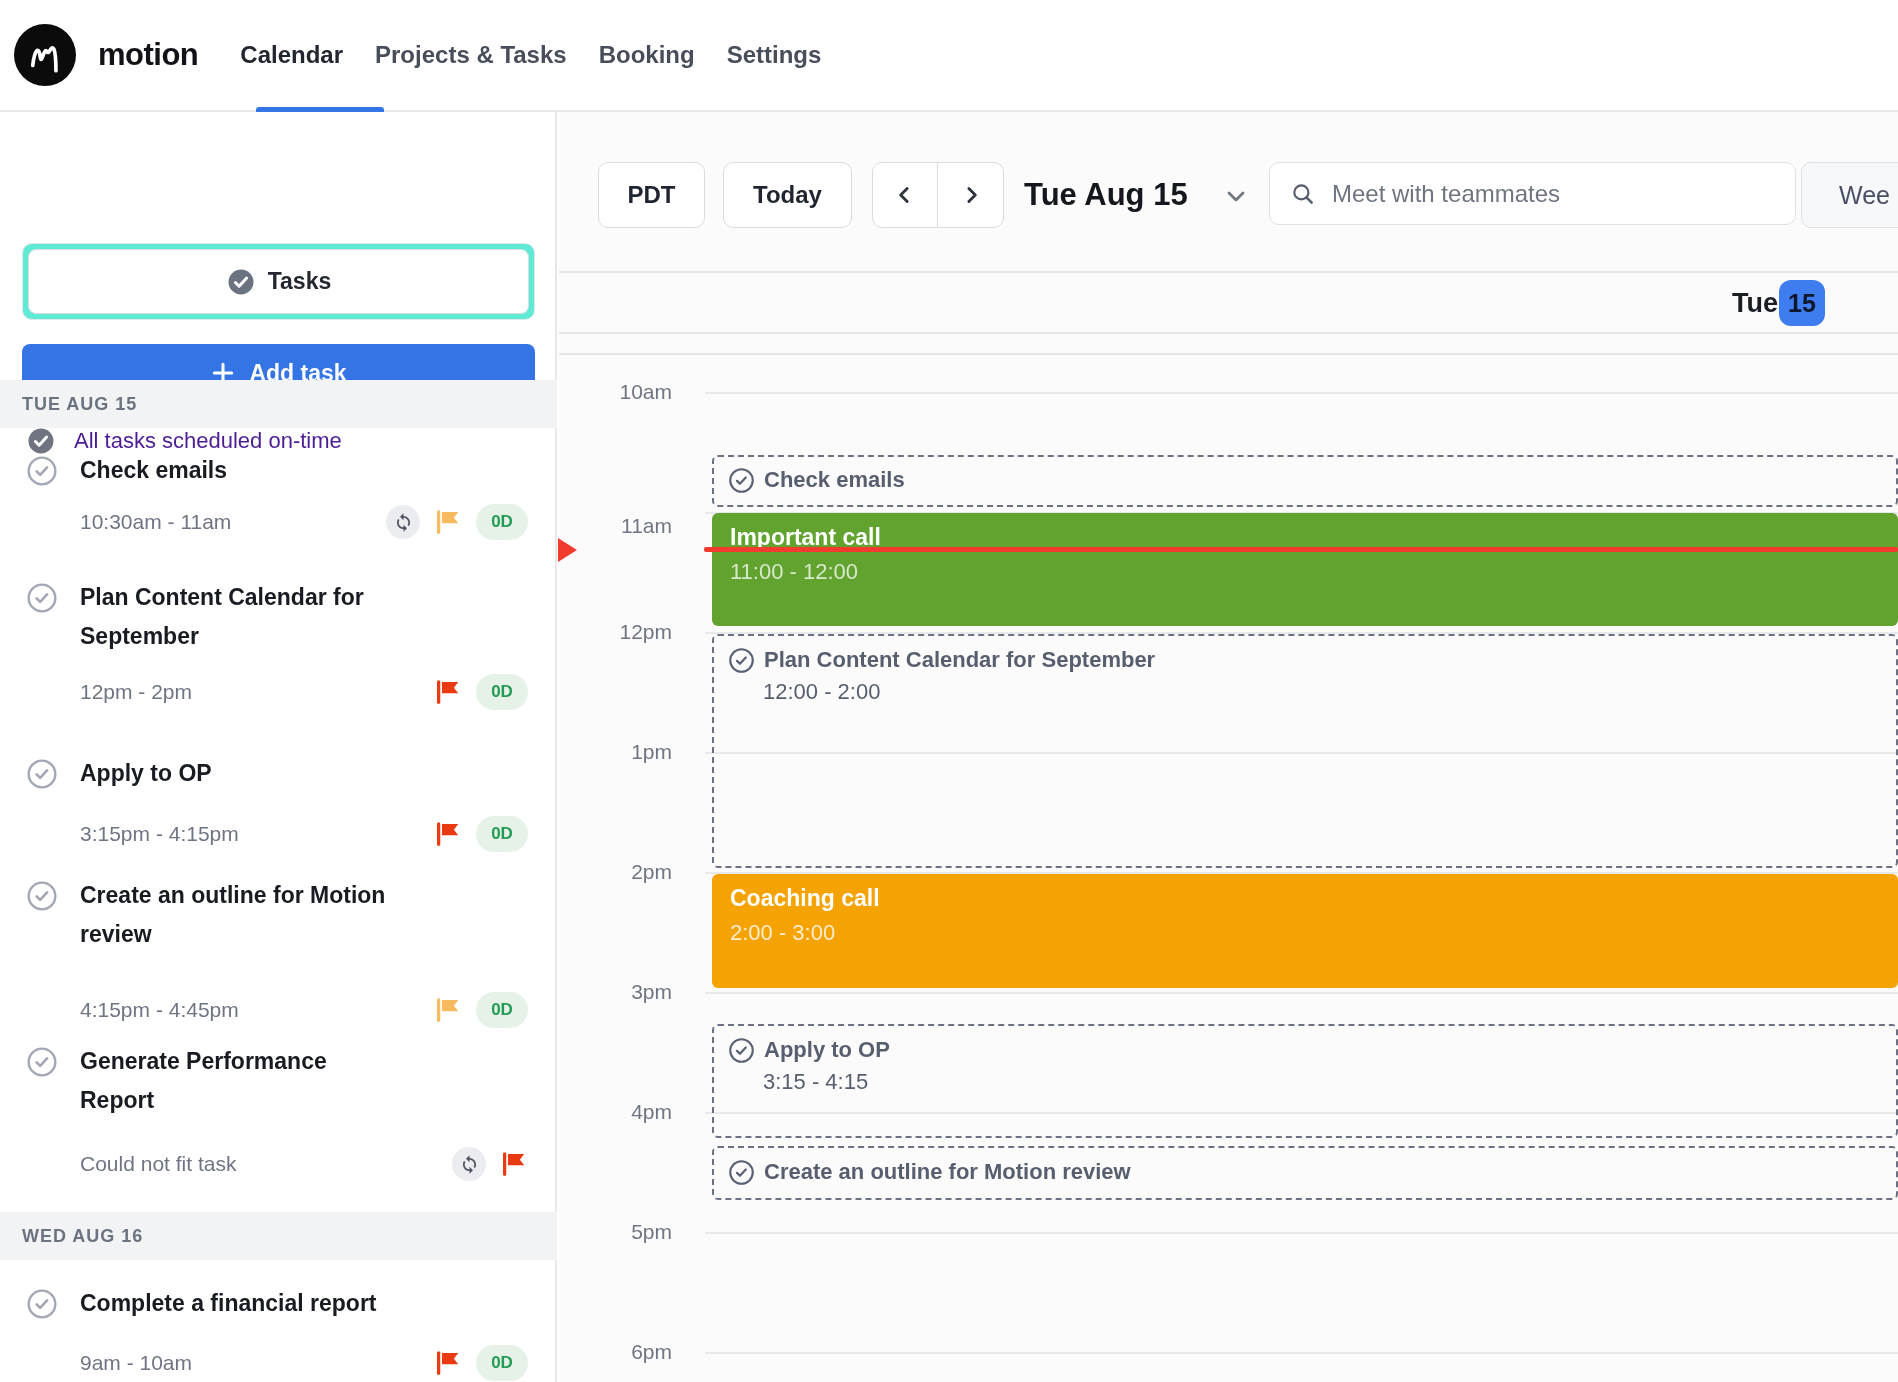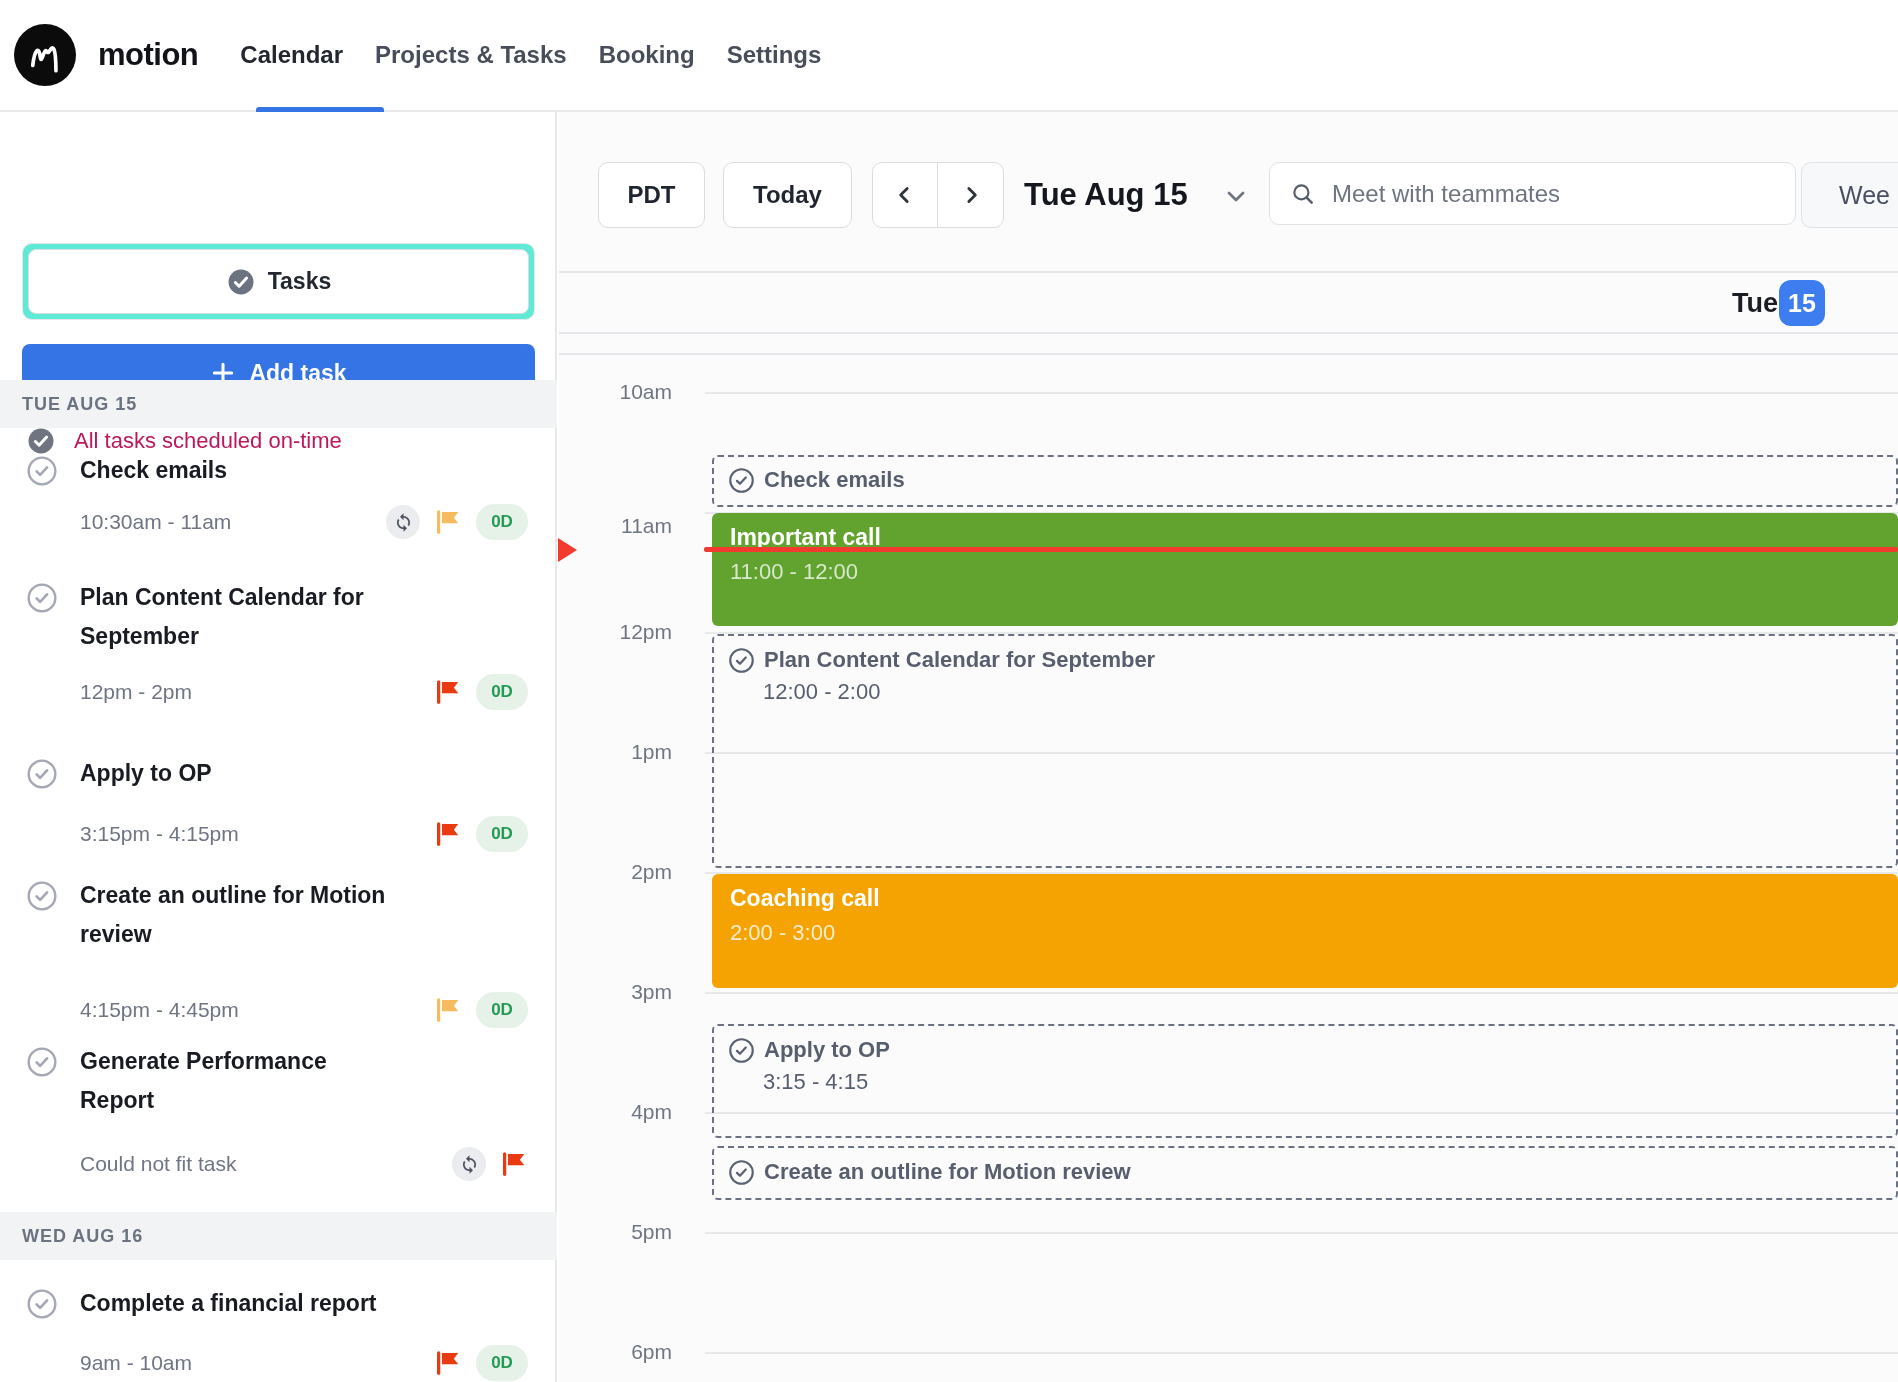"15" .day-badge { color: #ffffff -> #0f172a }
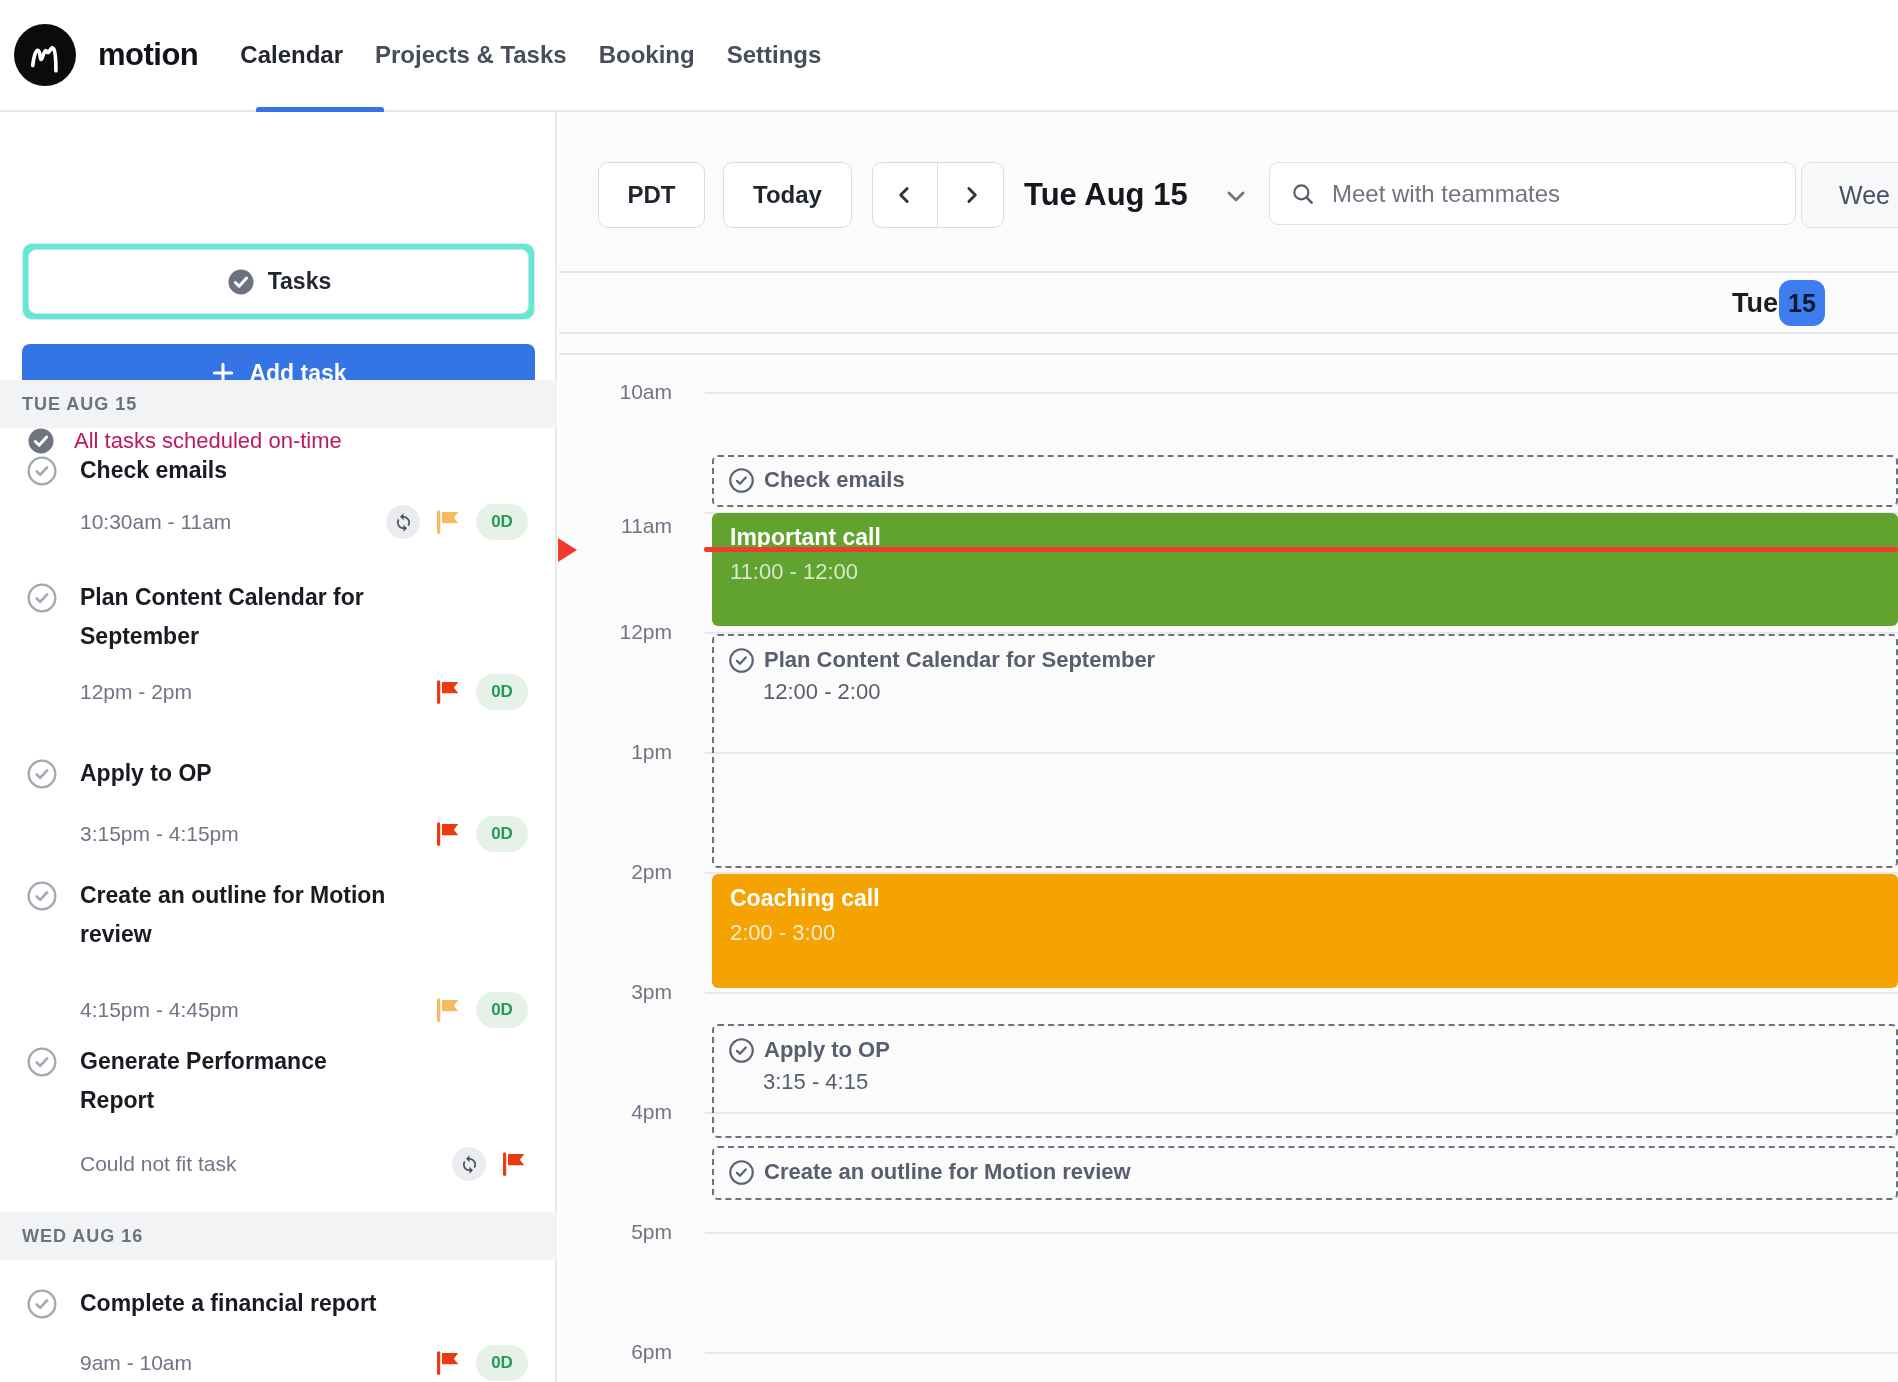"All tasks scheduled on-time" .status-row { color: #be185d -> #4c1d95 }
